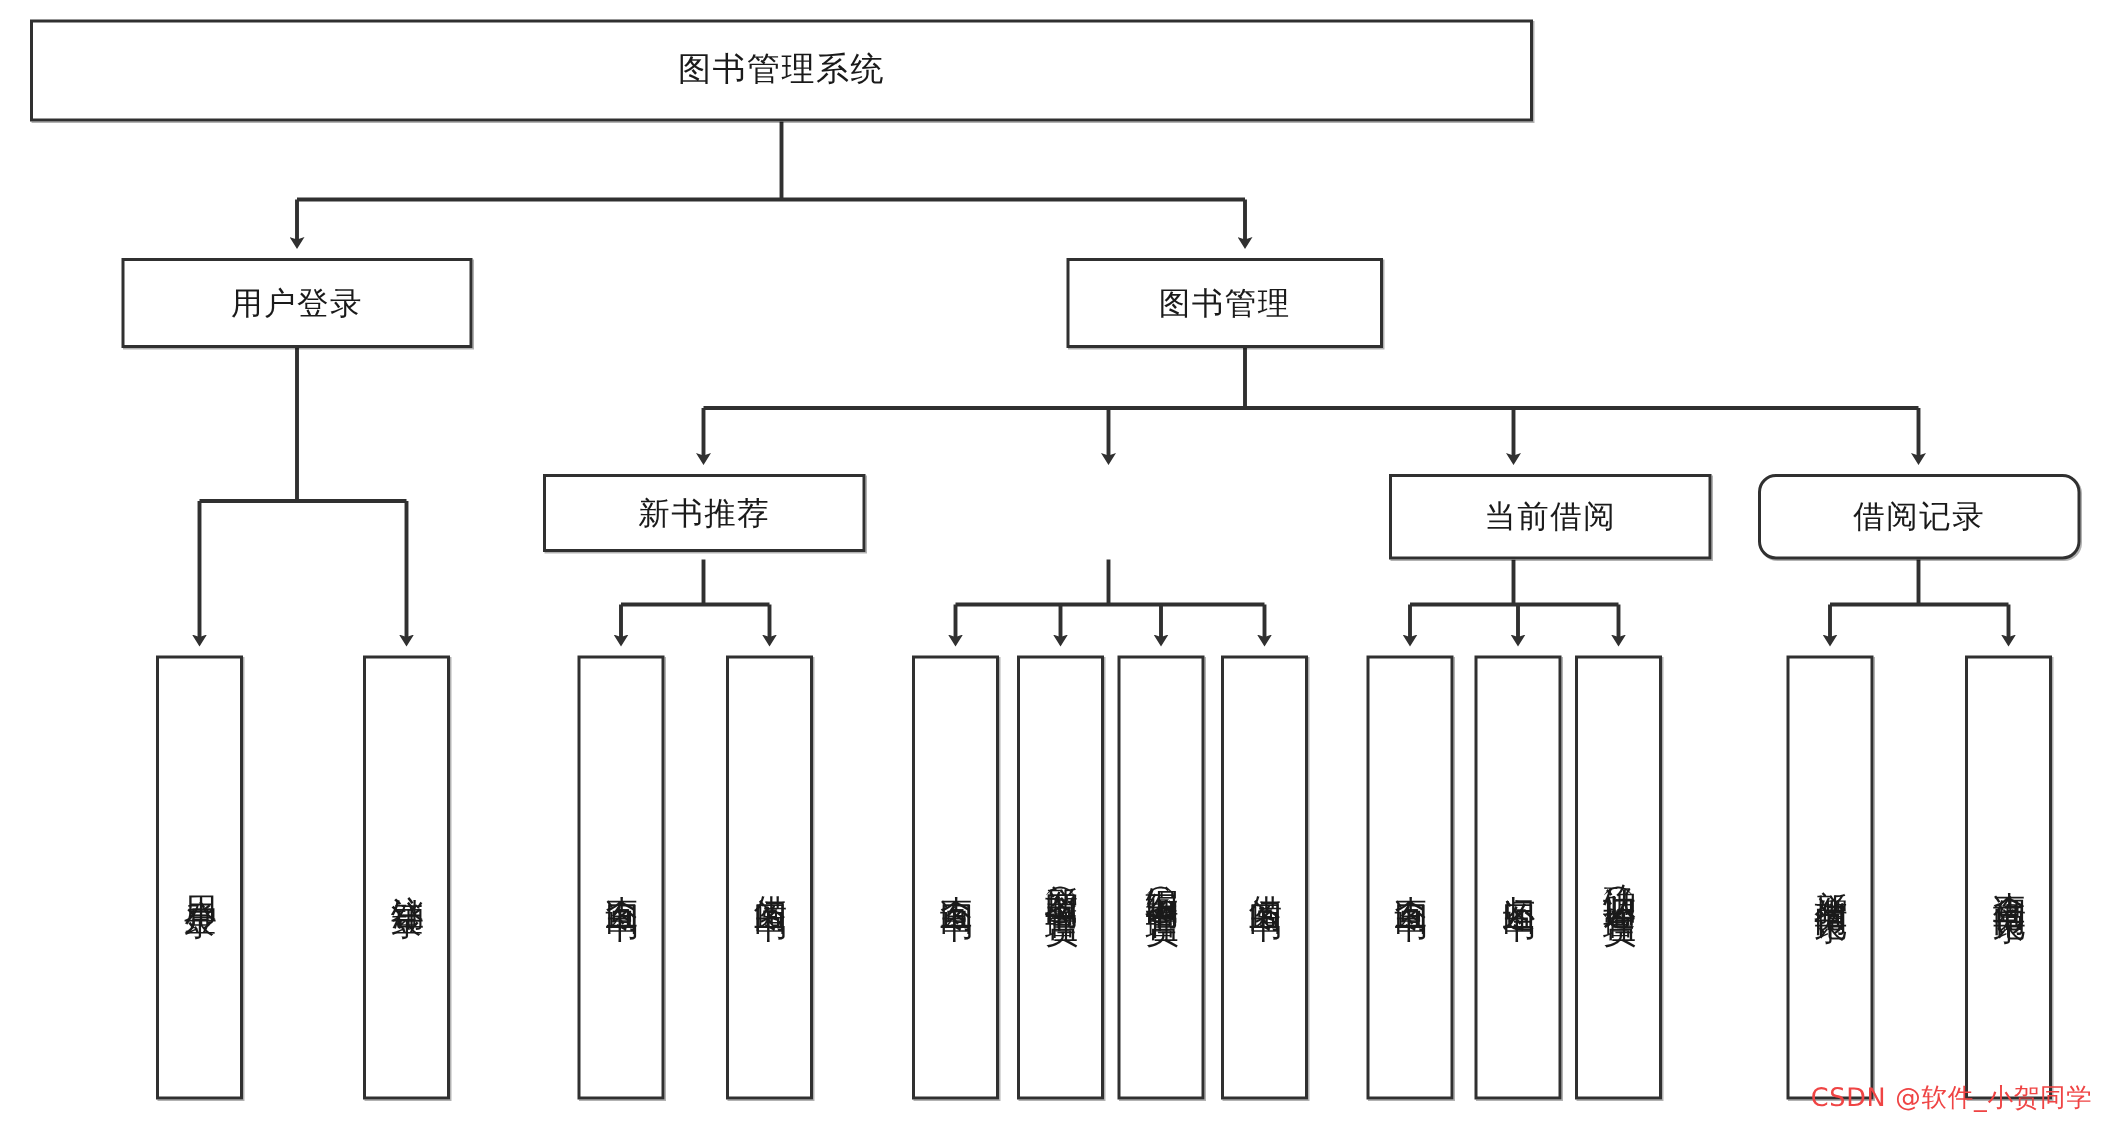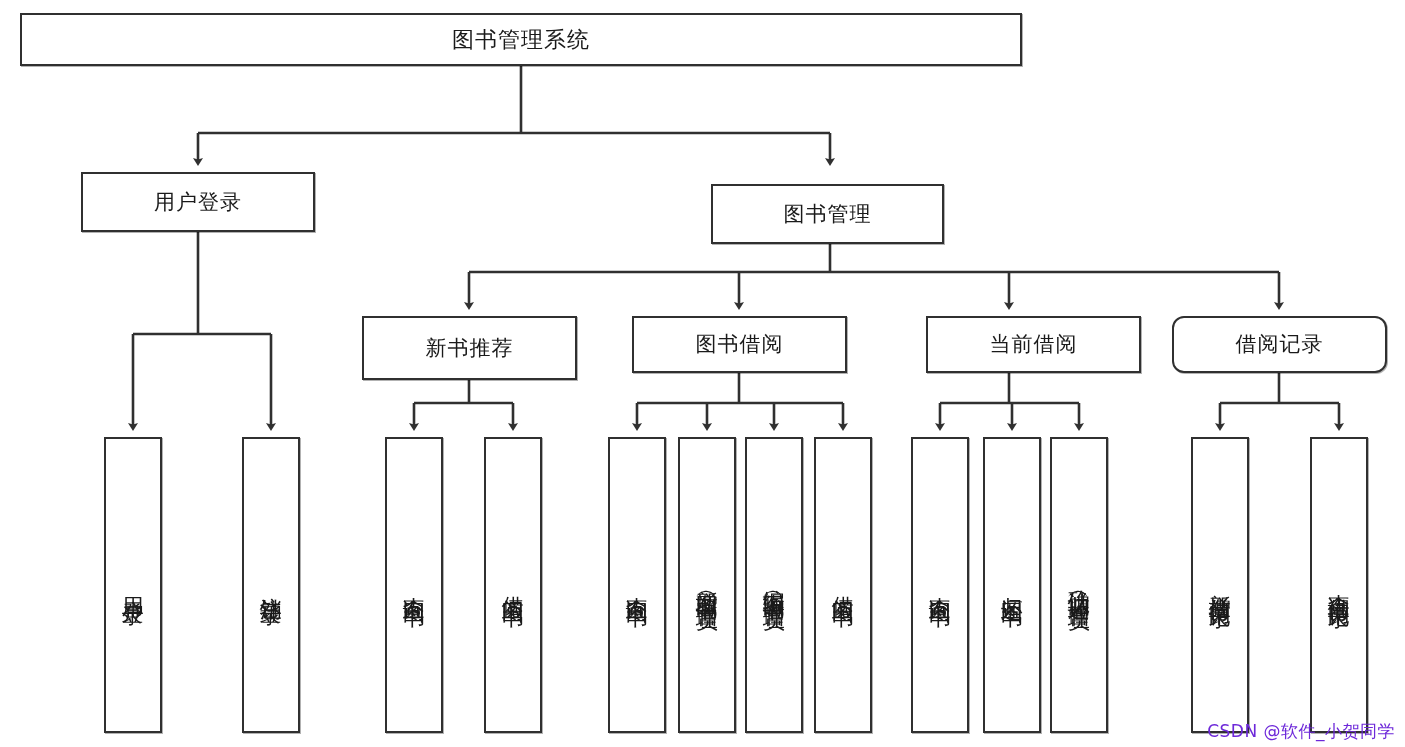"图书管理系统" div.node { height: 53px -> 68px }
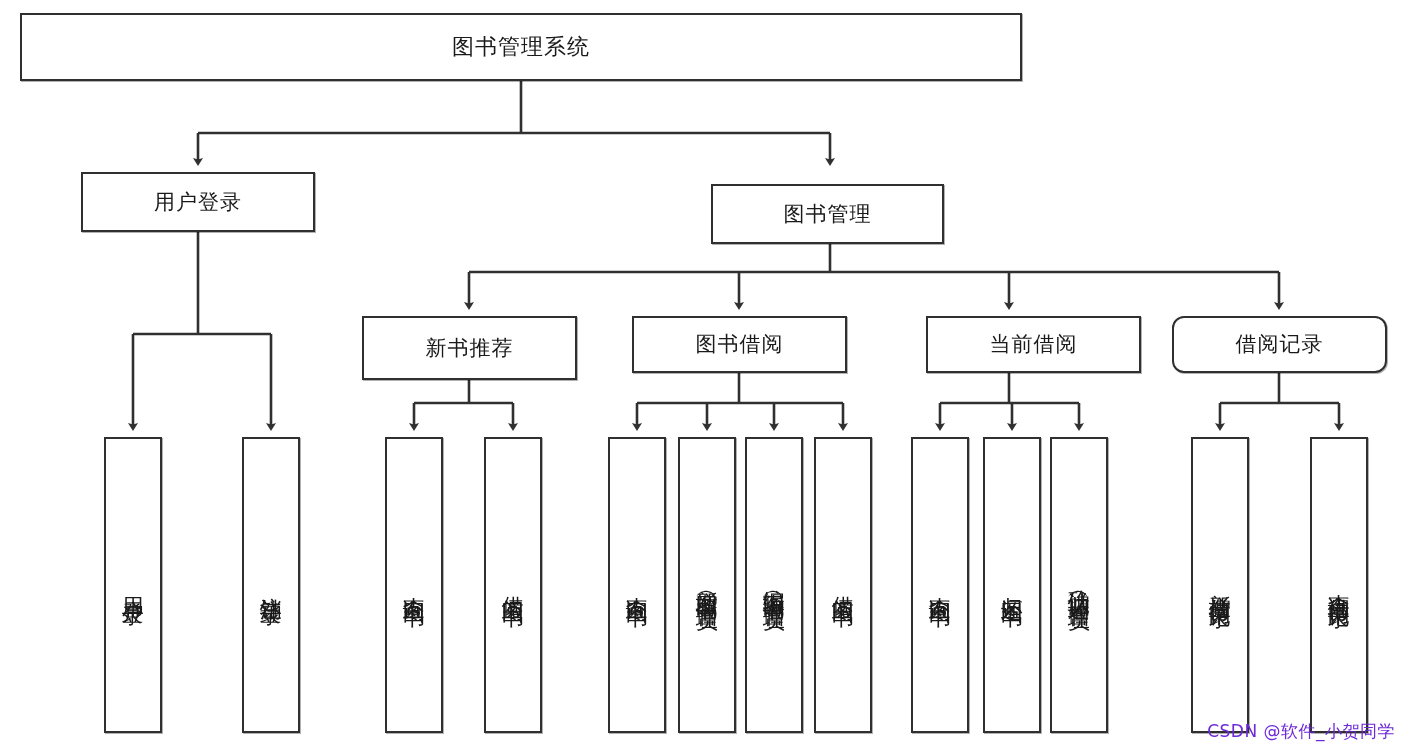"图书管理" div.node { margin-top: 12px -> none; width: 233px -> 211px }
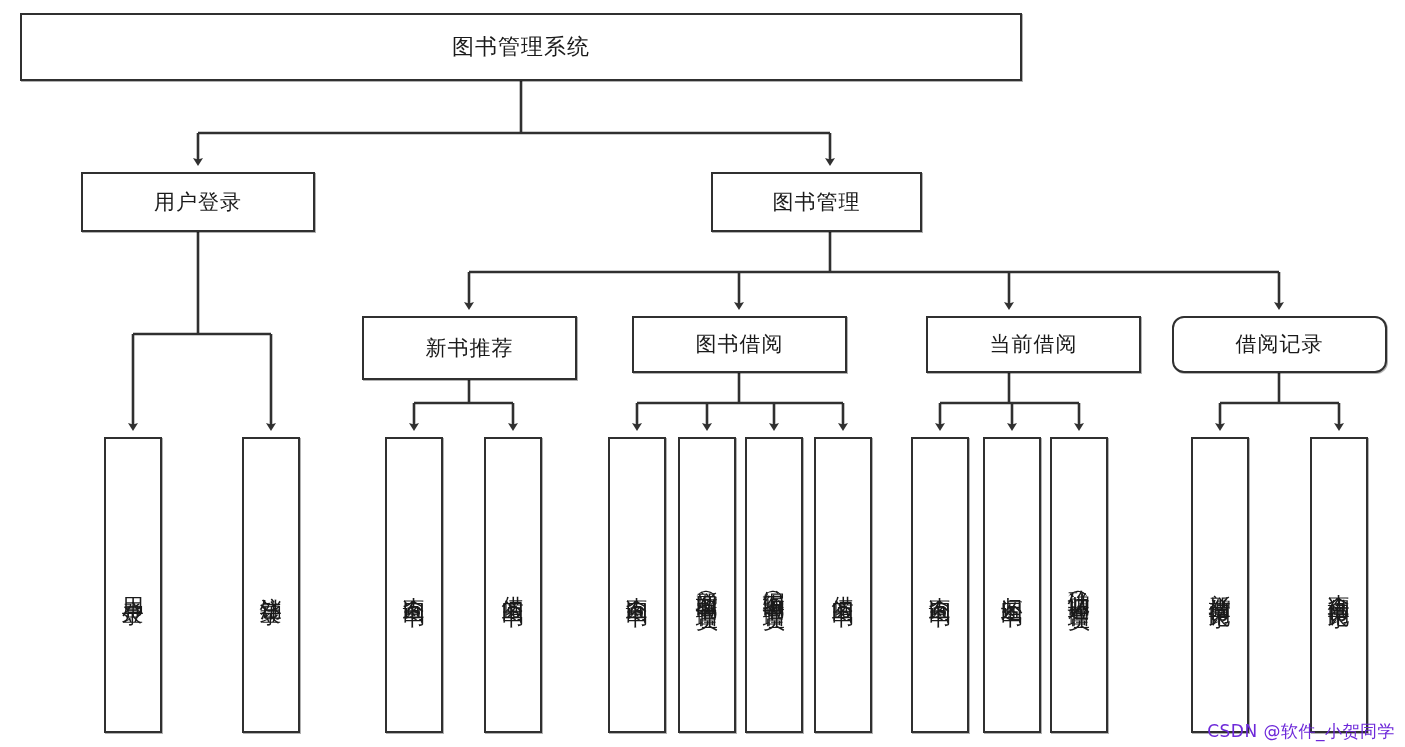"新书推荐" div.node { height: 64px -> 52px }
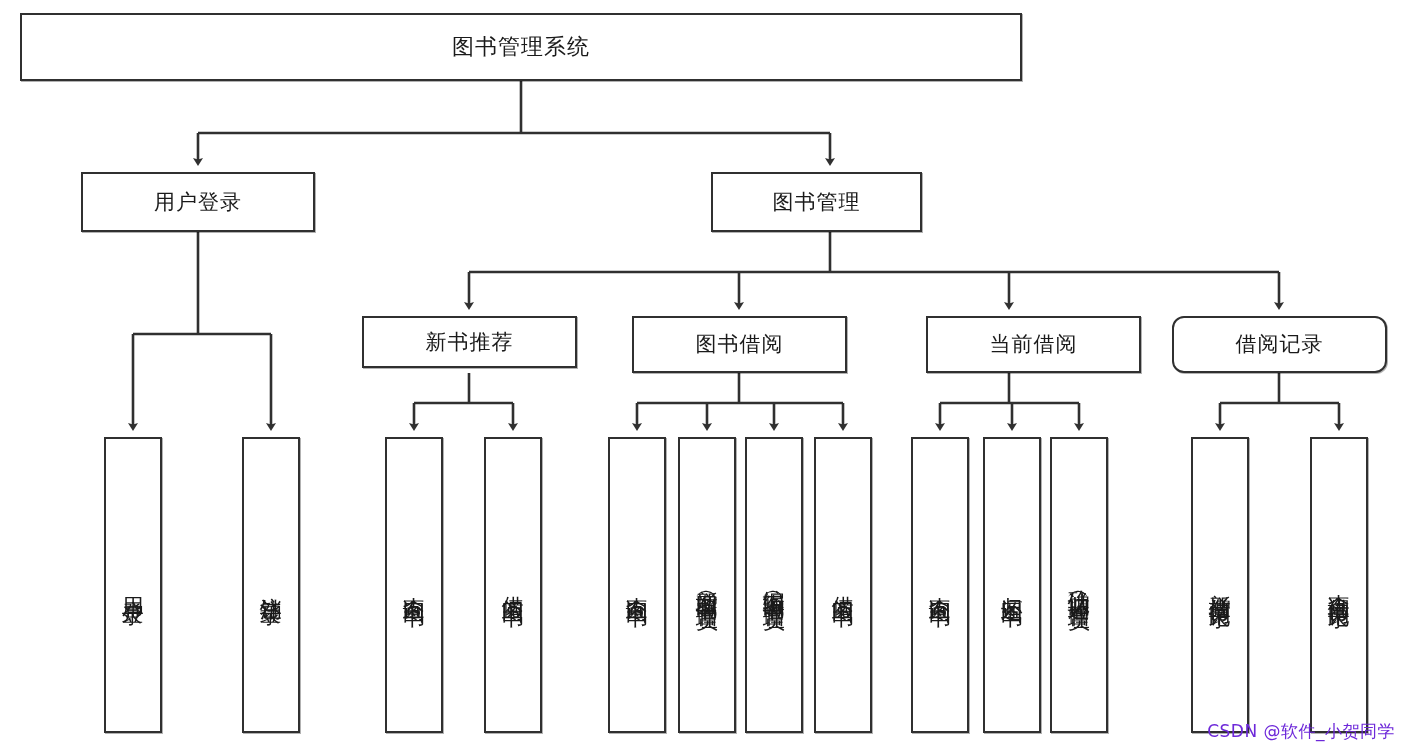"图书借阅" div.node { html: <div> <span>图书借阅</span> </div> -> none }
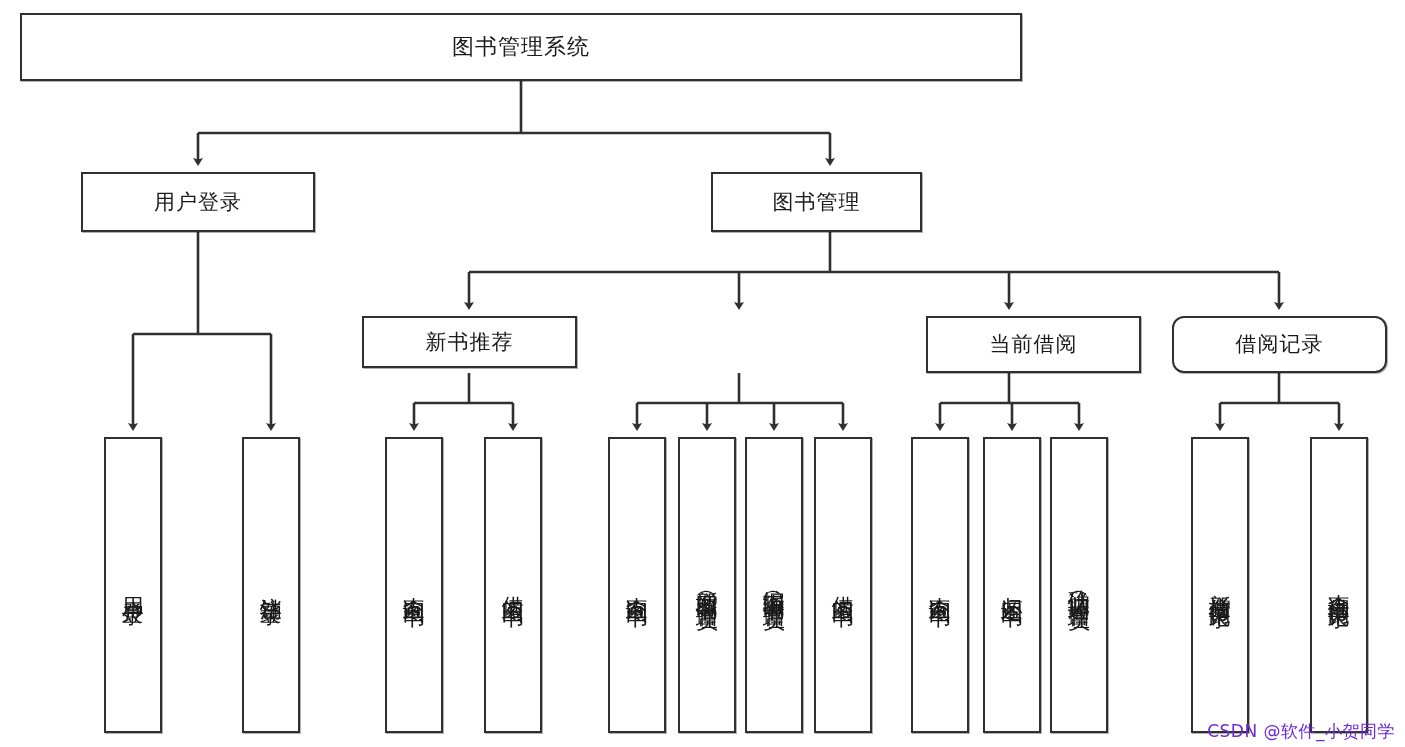"CSDN @软件_小贺同学" .watermark { color: #6d28d9 -> #ef4444 }
